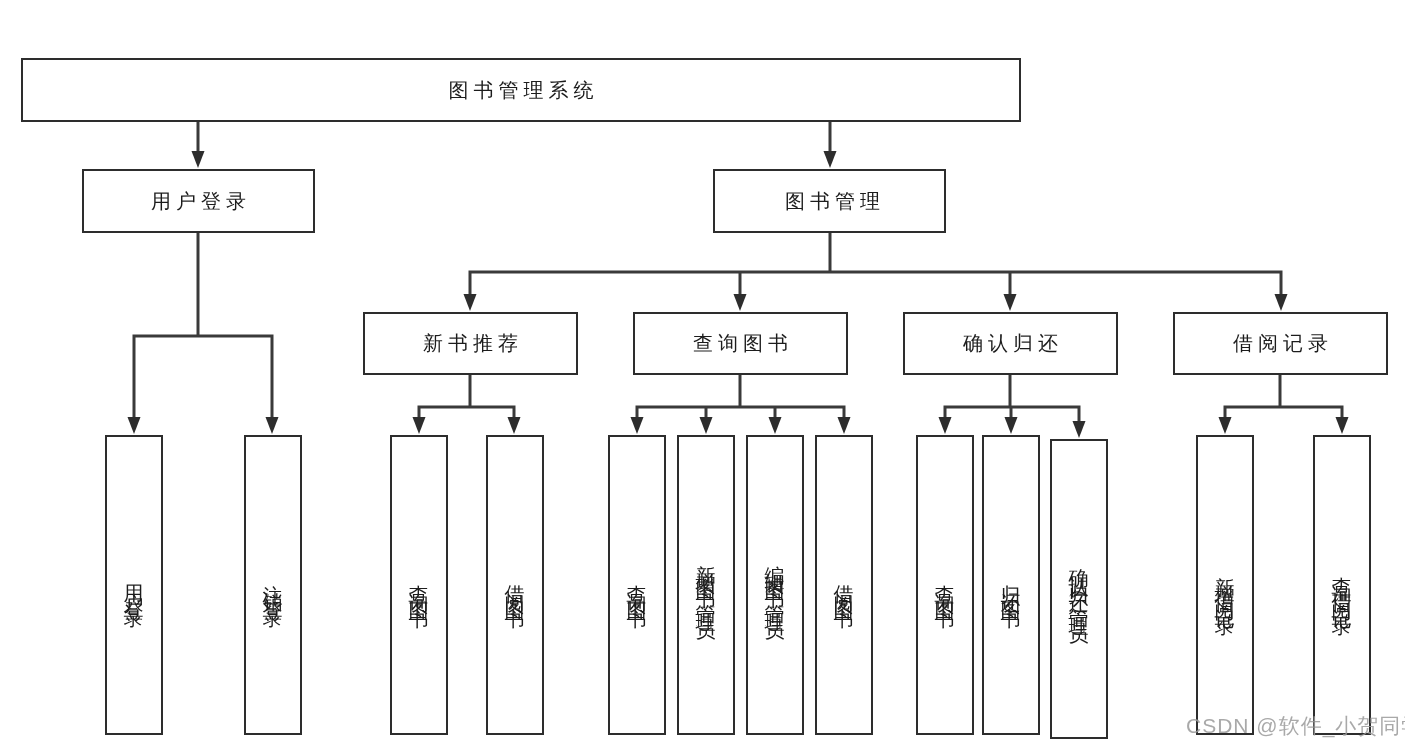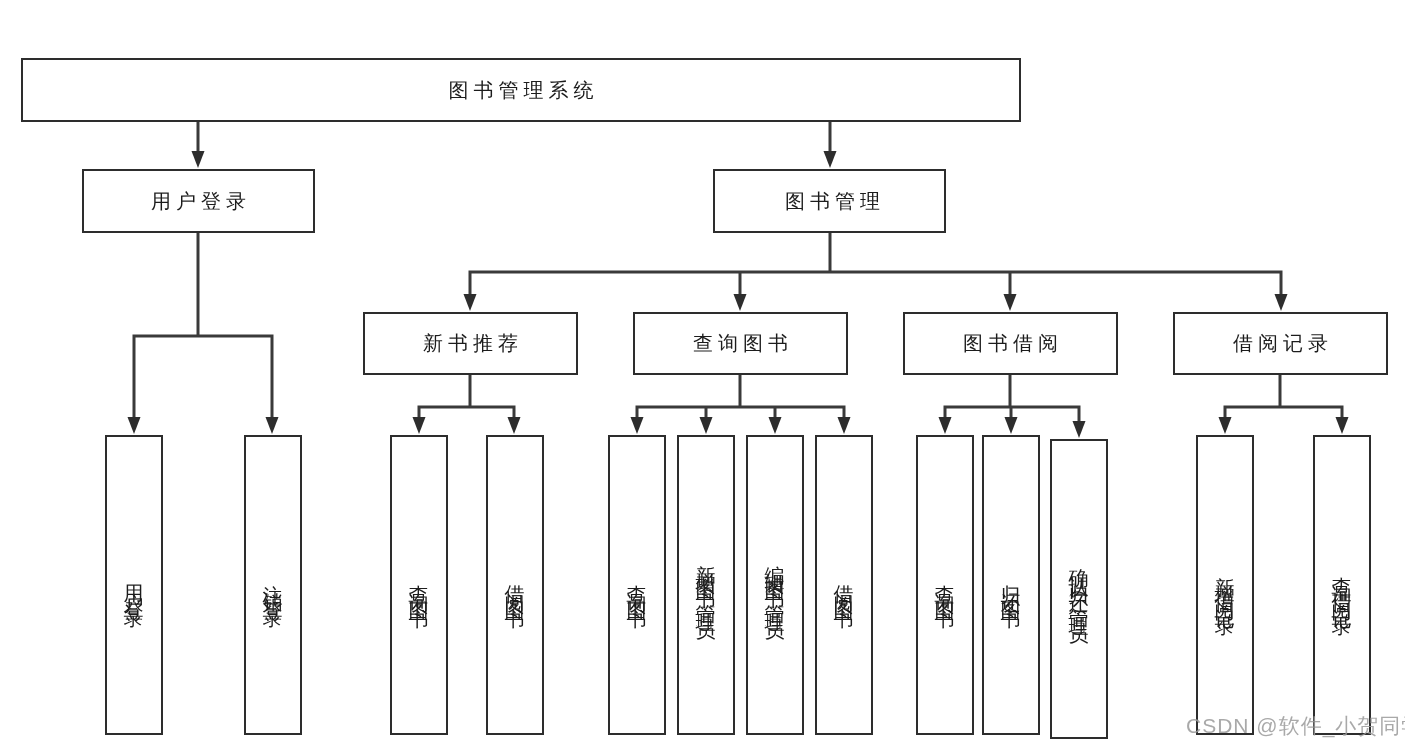"图书借阅" span.hlabel { text: 图书借阅 -> 确认归还 }
